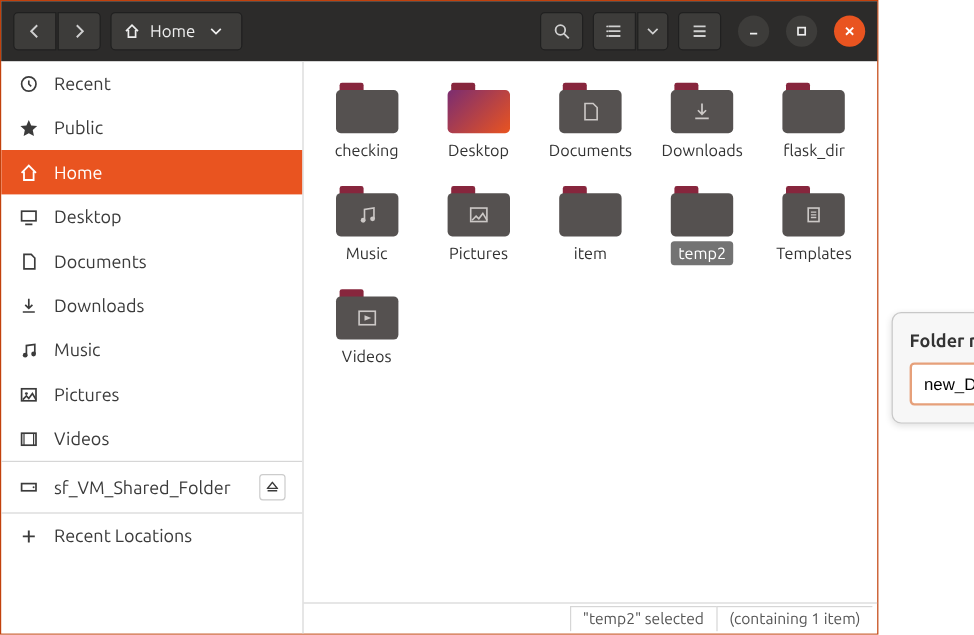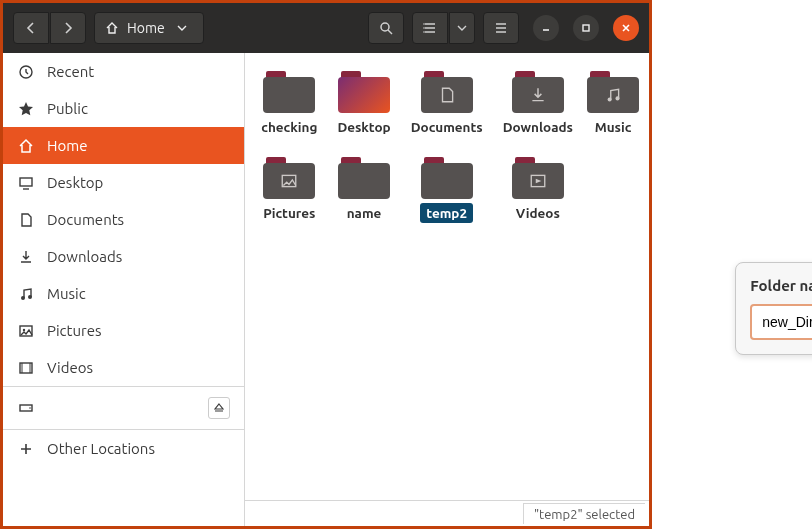"Home" .window { border: 3px solid #c2410c -> 1px solid #c2410c; width: 652px -> 732px }
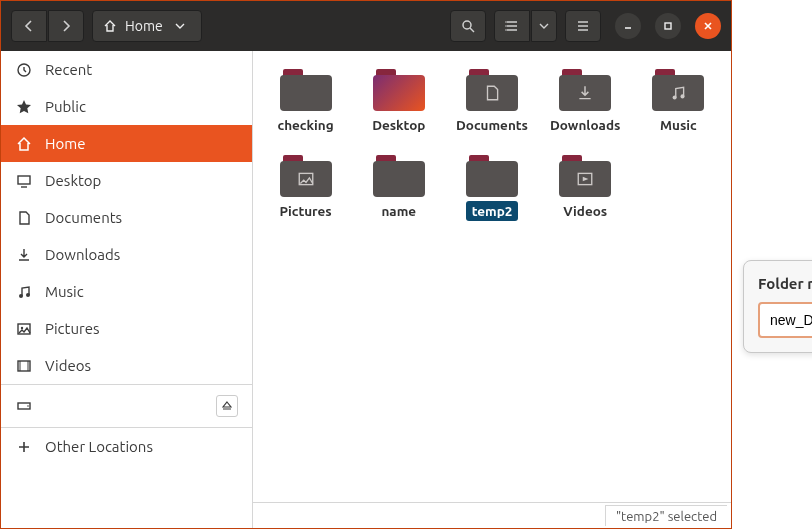"checking" .icons { font-weight: bold -> none }
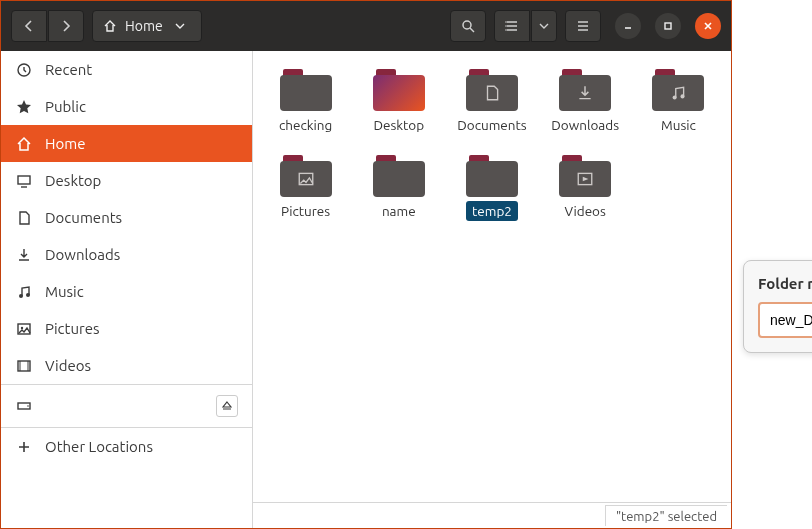"flask_dir" div.file { html: none -> <div> <div> <div></div> <div></div> </div> <span>flask_dir</span> </div> }
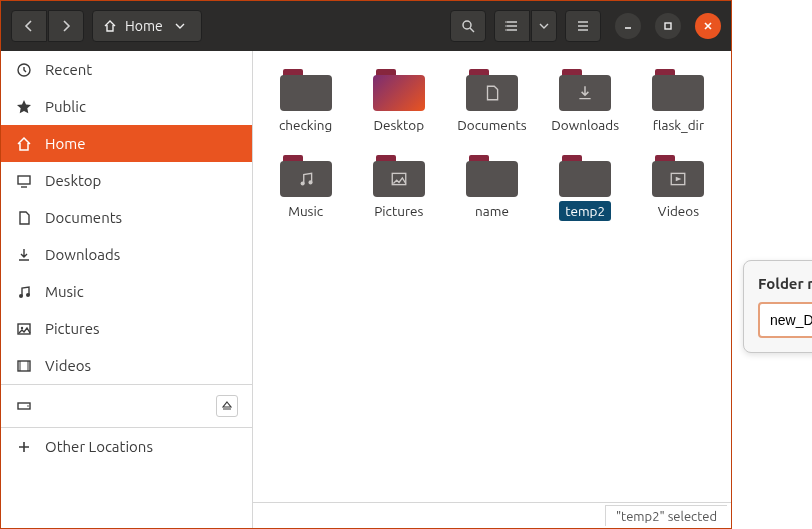"name" span.label { text: name -> item }
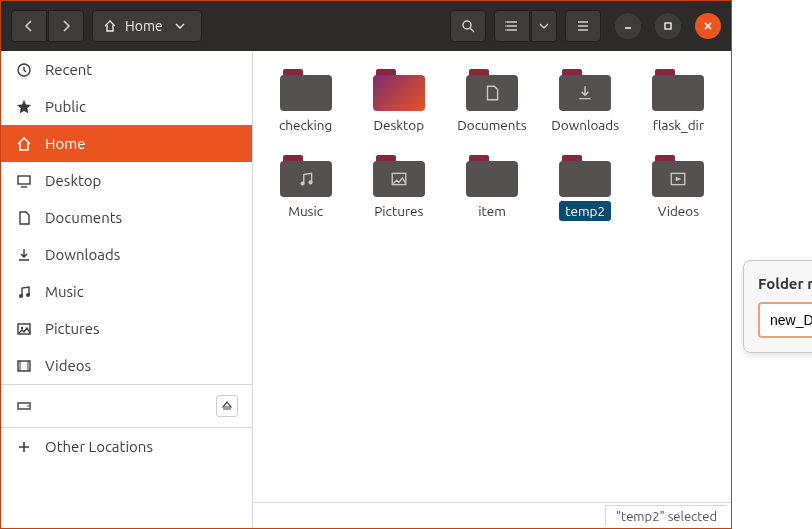"temp2" .file.selected .label { background: #0c4a6e -> #737373 }
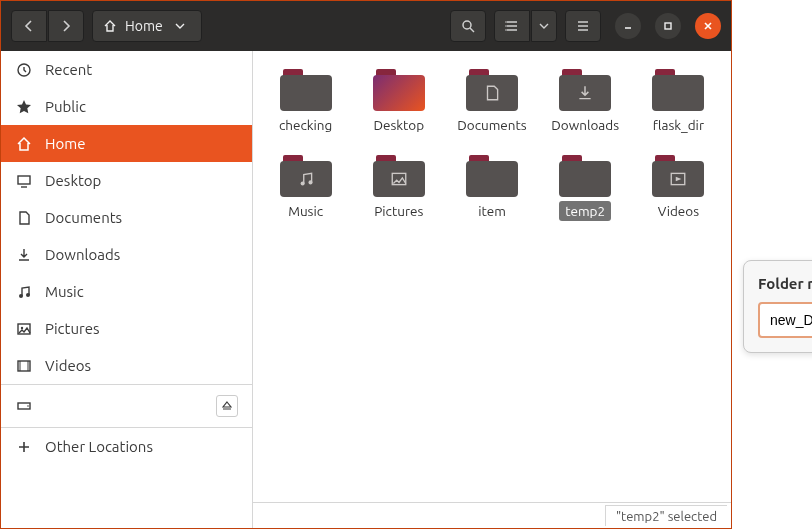"Templates" div.file { html: none -> <div> <div> <div></div> <div> <svg> <rect></rect> <path></path> </svg> </div> </div> <span>Templates</span> </div> }
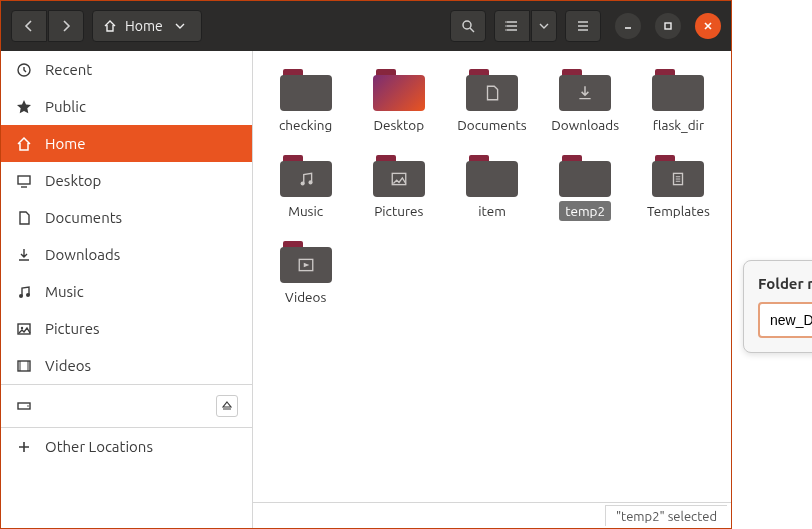"sf_VM_Shared_Folder" span { html: none -> <span>sf_VM_Shared_Folder</span> }
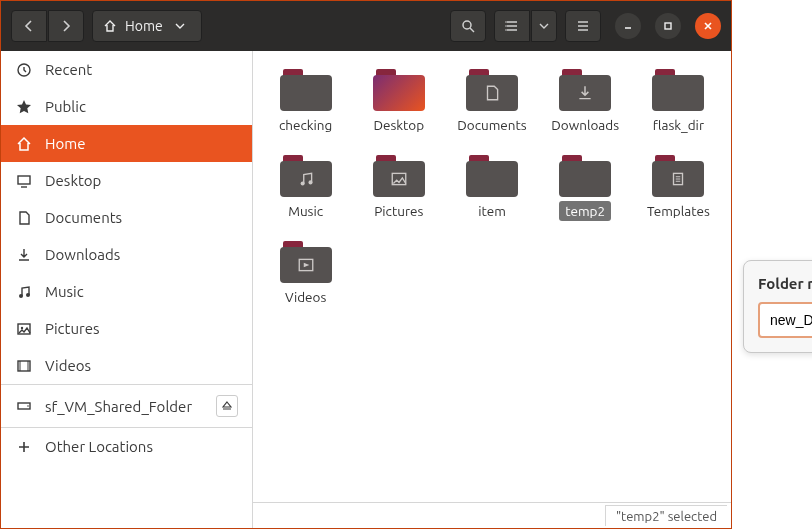"Other Locations" span { text: Other -> Recent }
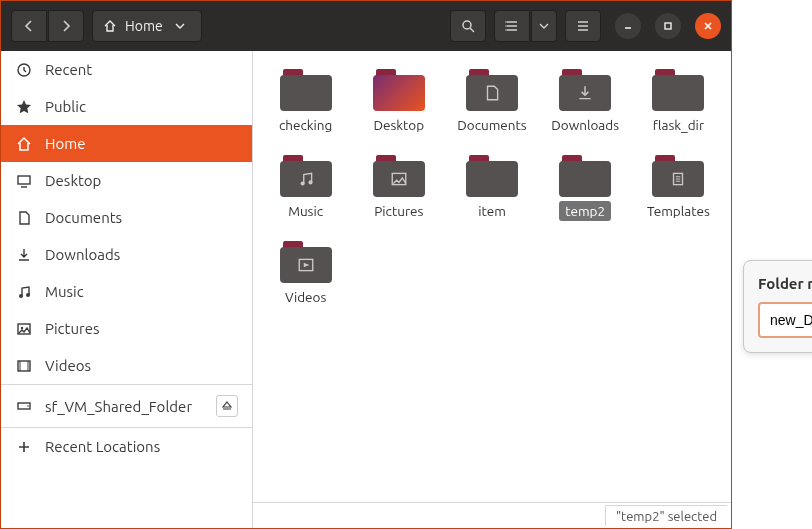"(containing 1 item)" div.status-box { html: none -> <div>(containing 1 item)</div> }
